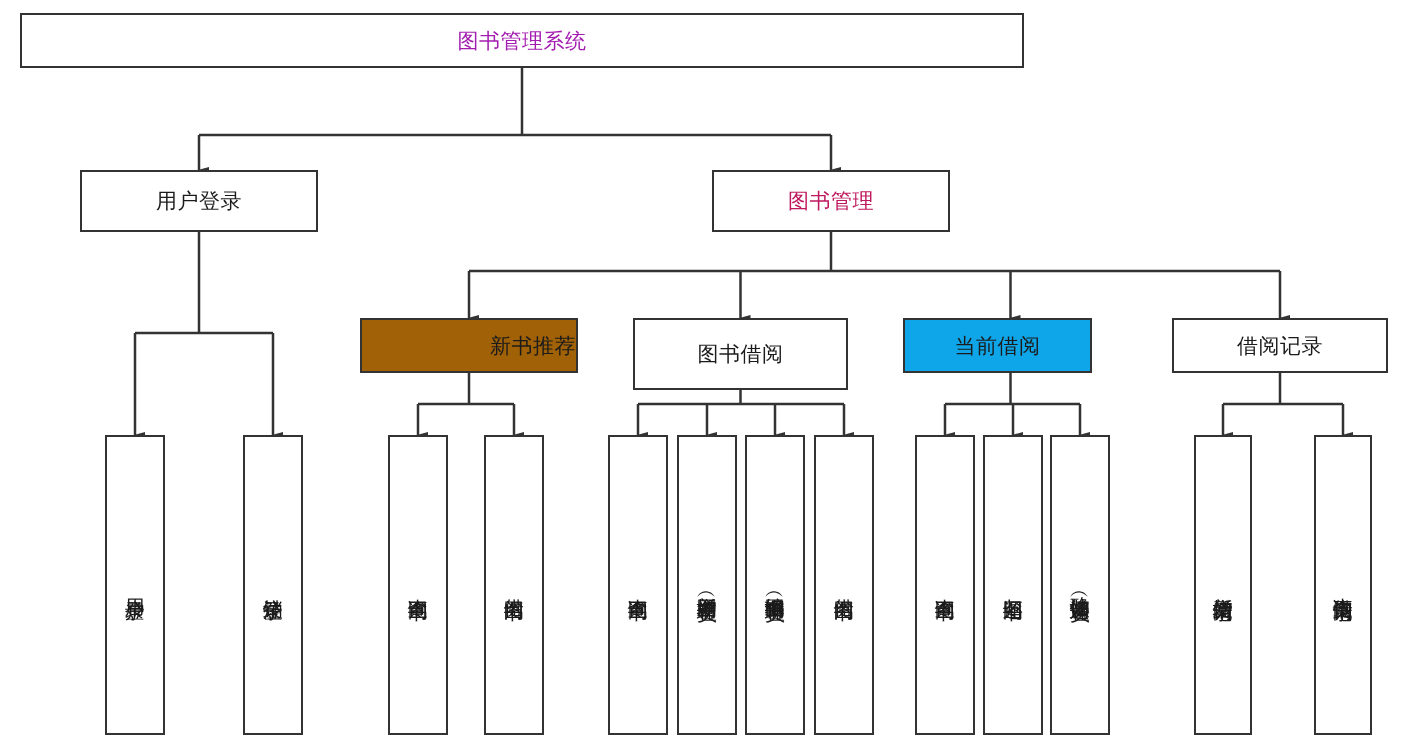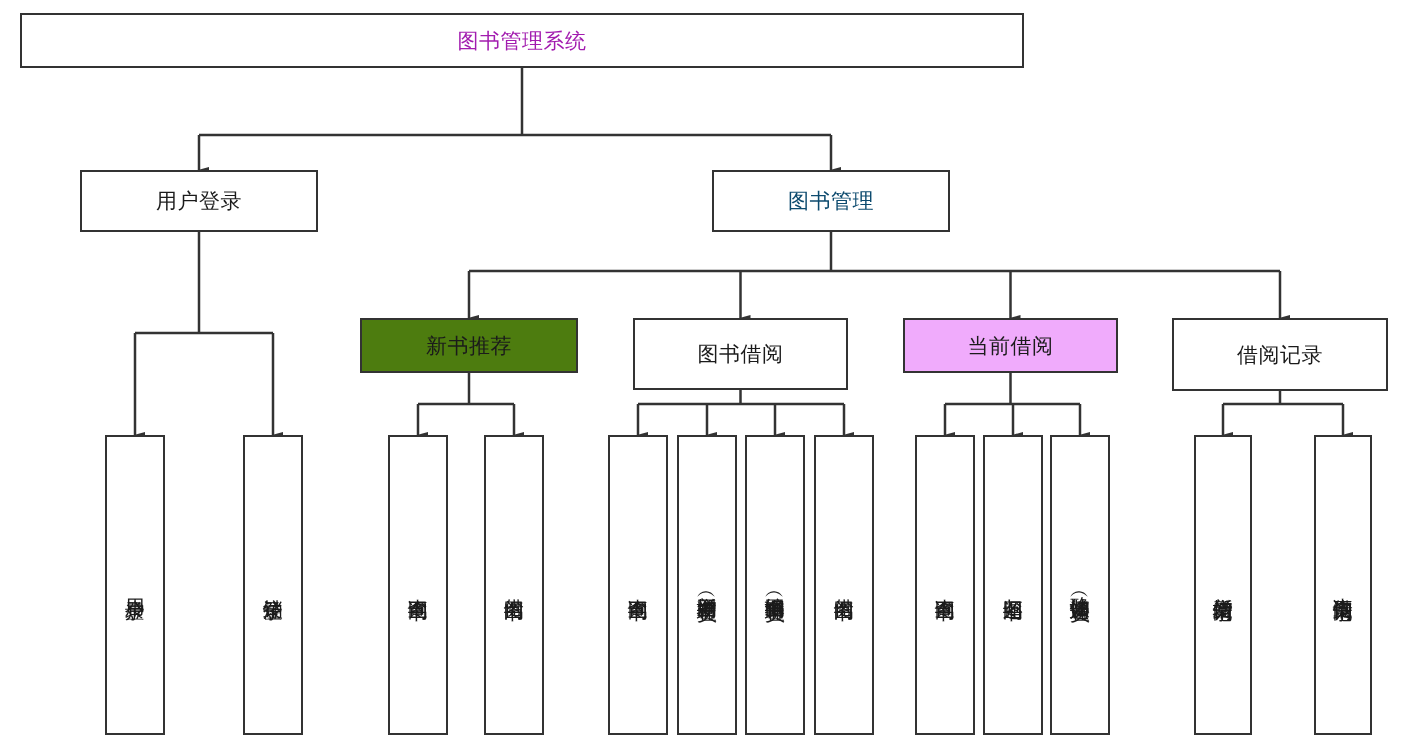"图书管理" span.node-label-h { color: #0c4a6e -> #be185d }
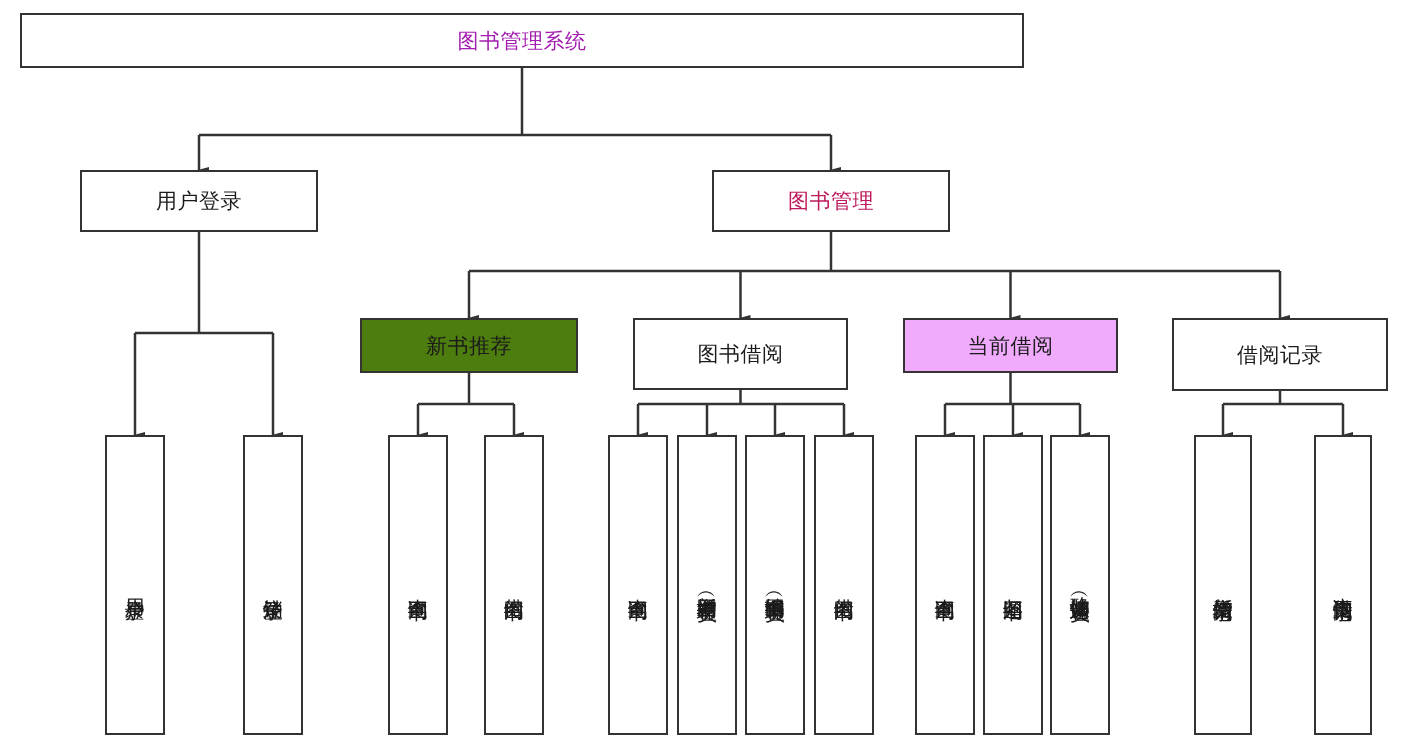"新书推荐" div.node-box { background: #4d7c0f -> #a16207; justify-content: none -> flex-end }
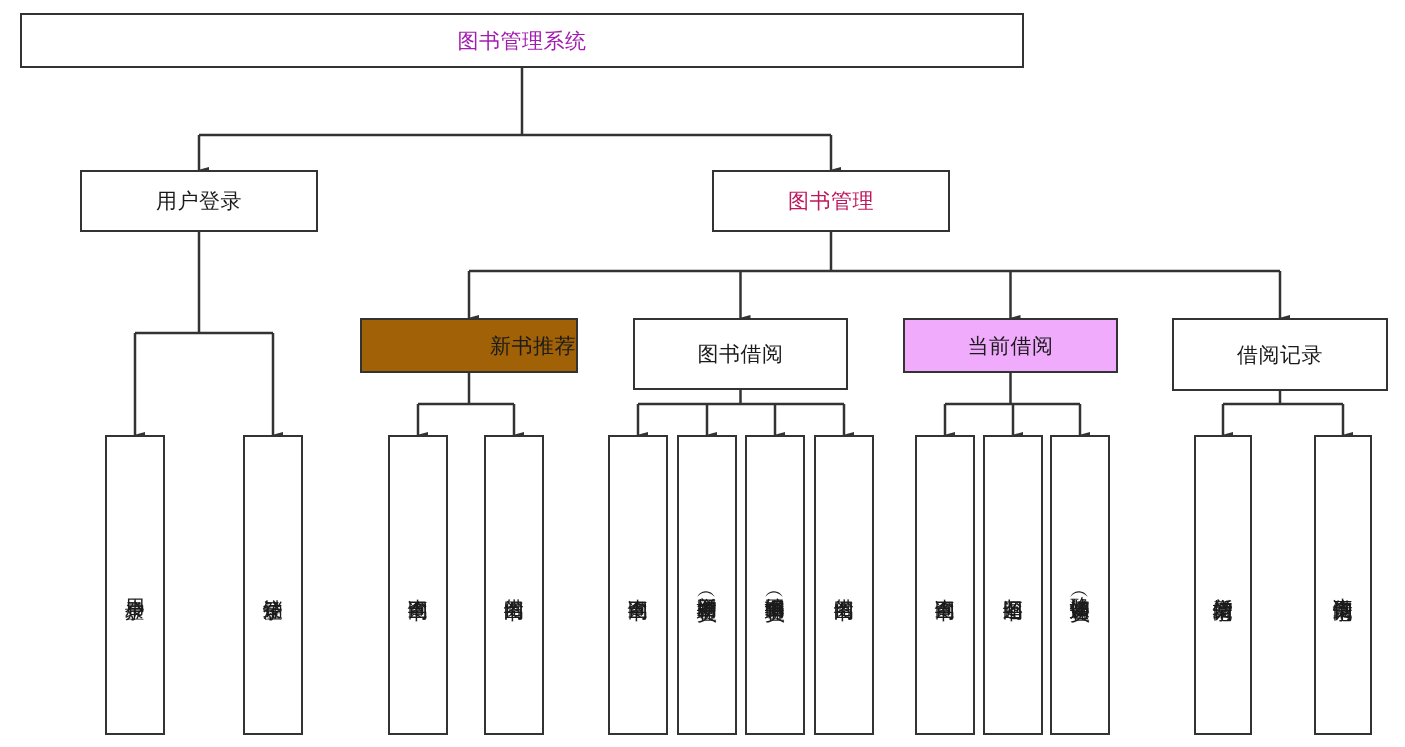"当前借阅" div.node-box { background: #f0abfc -> #0ea5e9; width: 215px -> 189px }
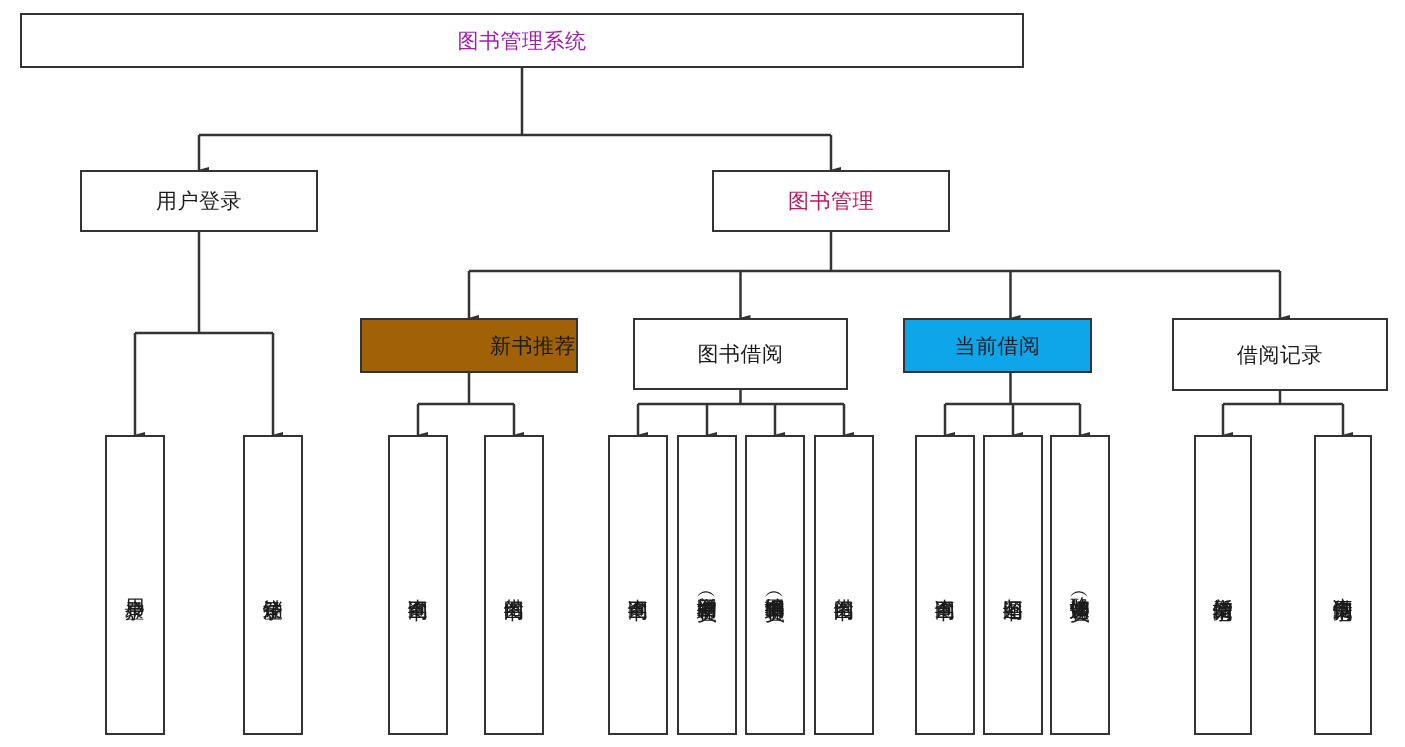"借阅记录" div.node-box { height: 73px -> 55px }
